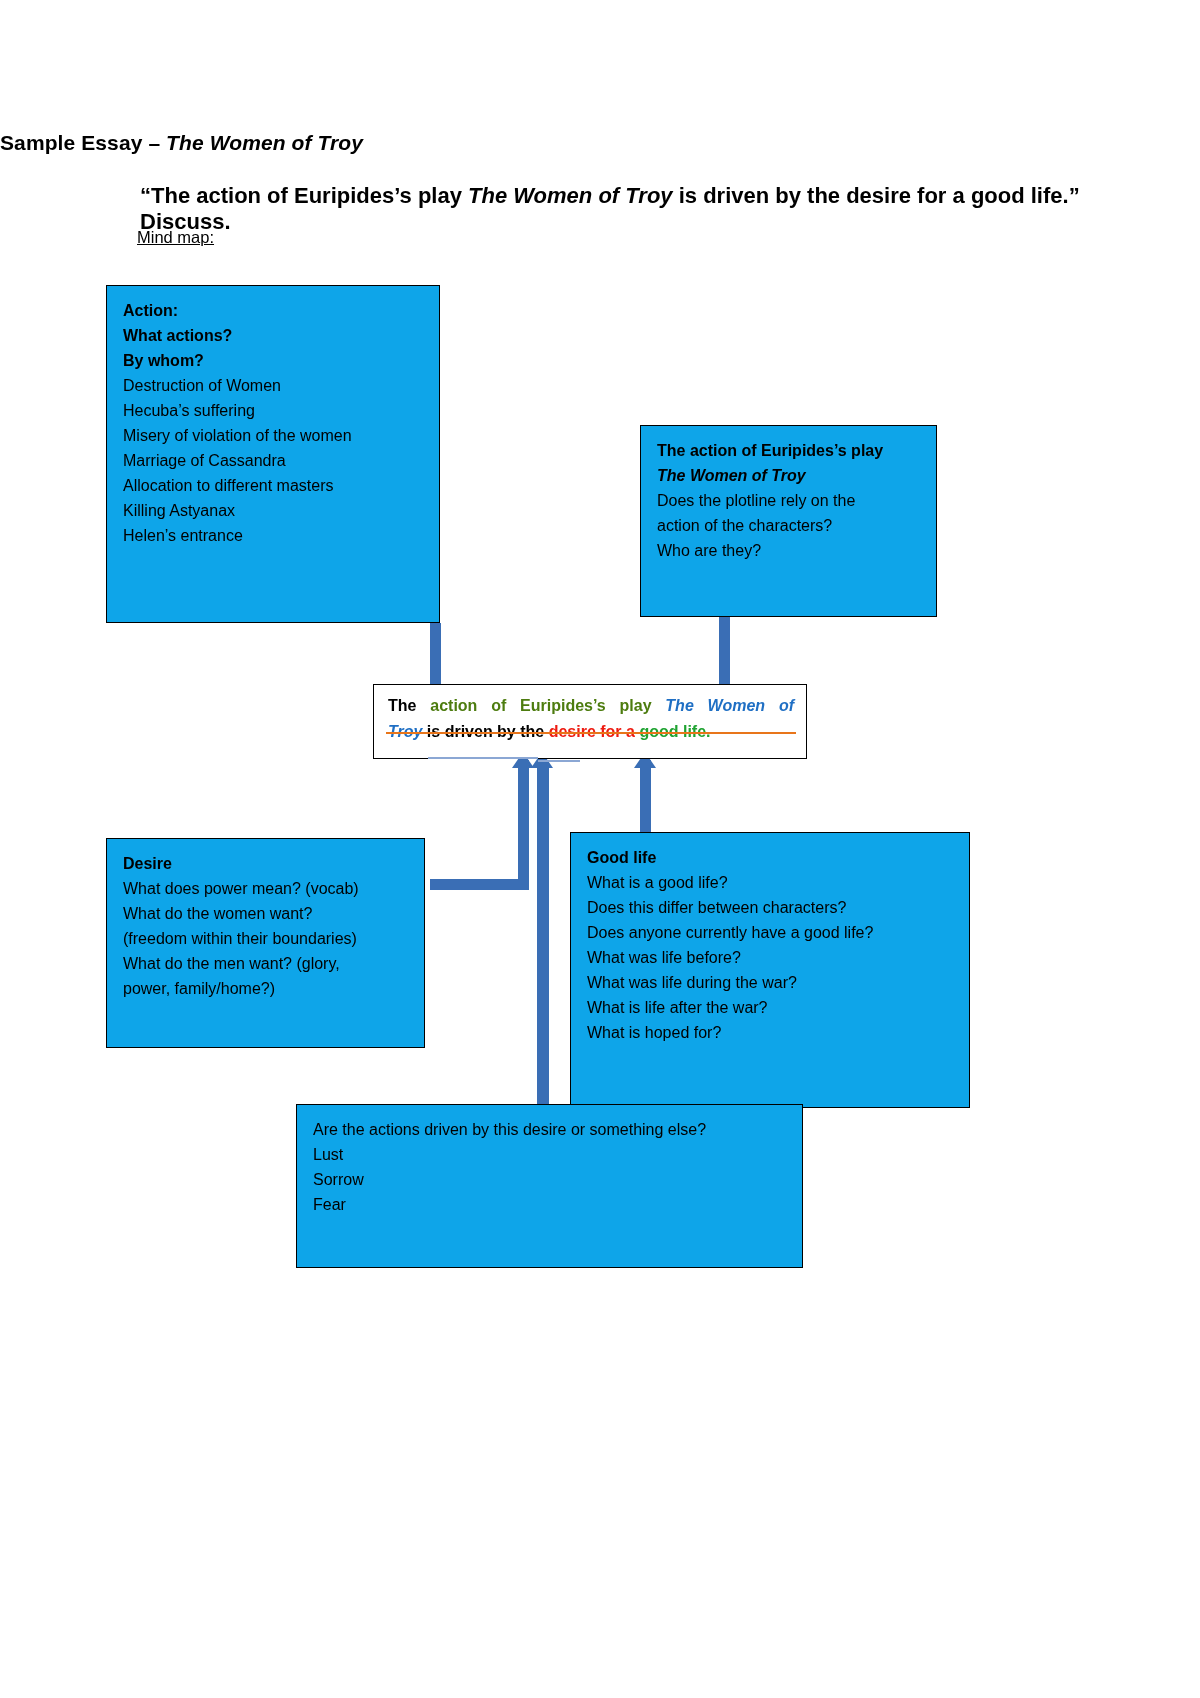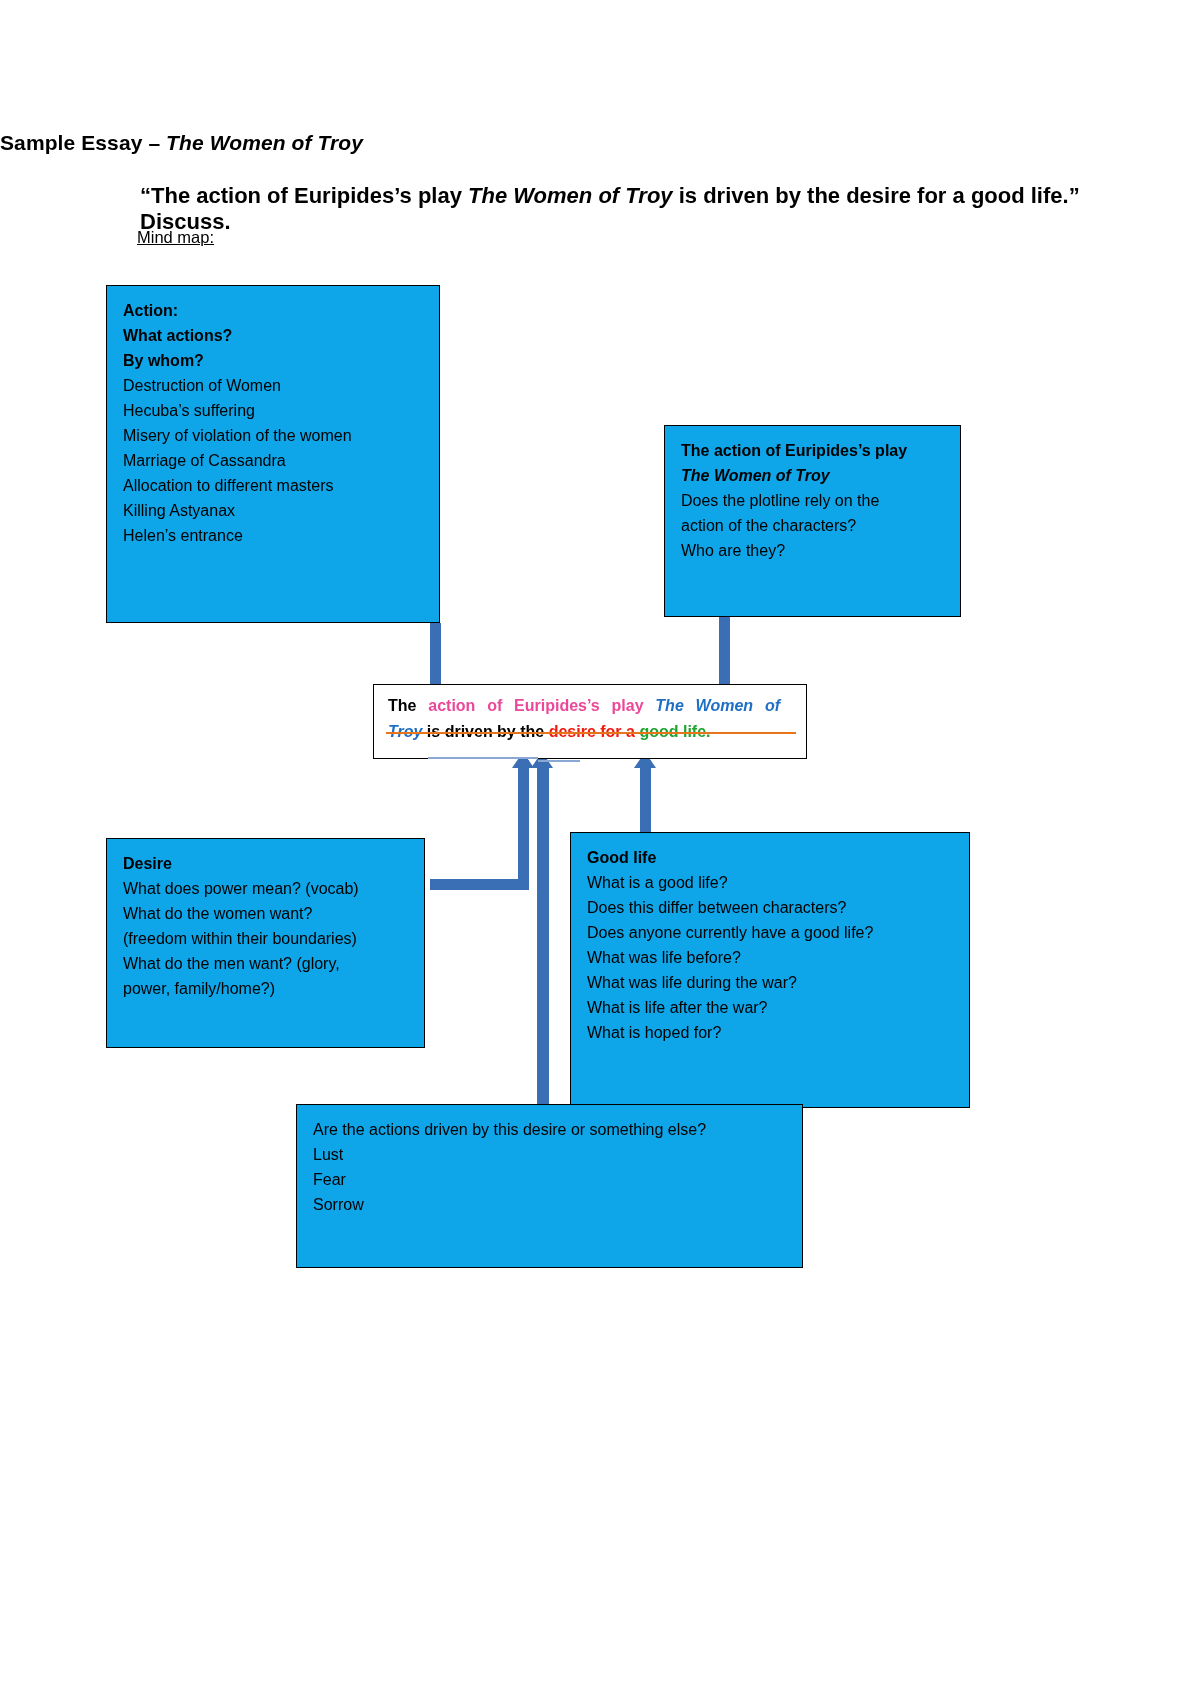"The action of Euripides’s play" #box-plot { left: 664px -> 640px }
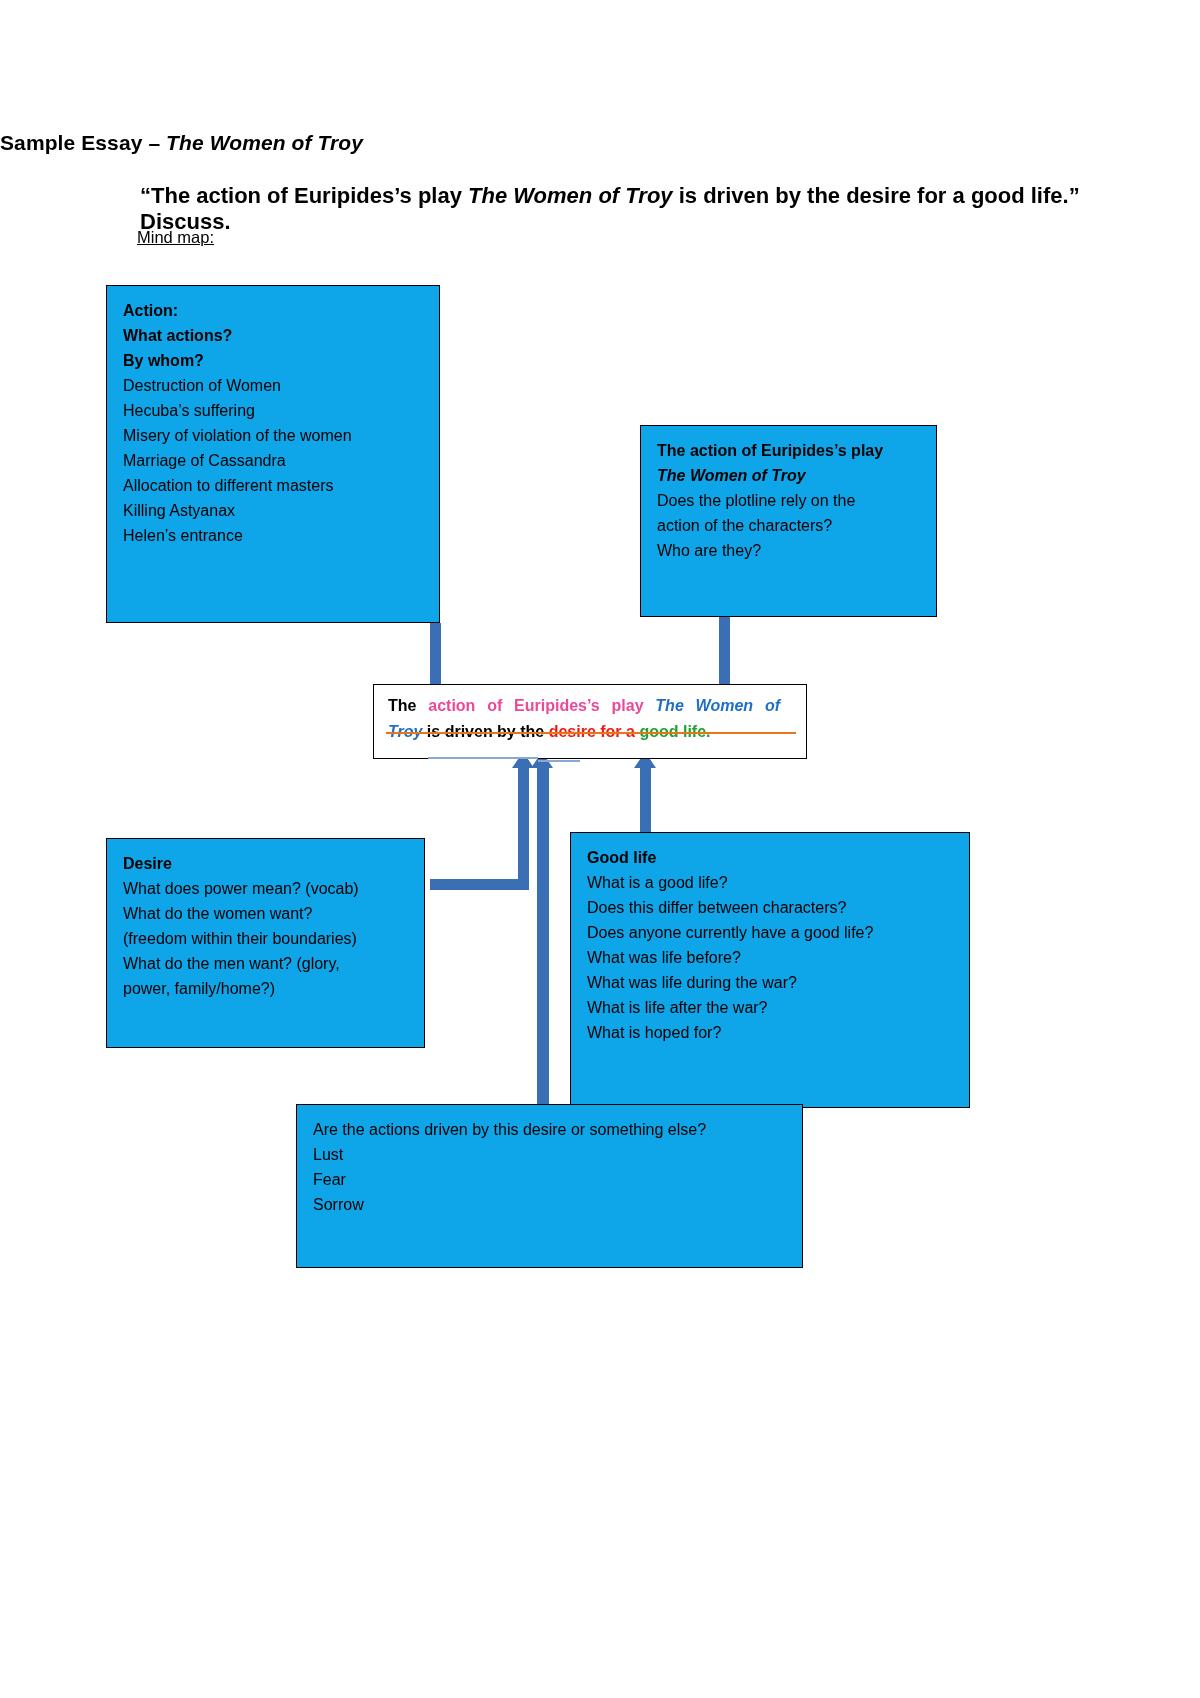"The" #box-thesis { padding: 8px 26px 6px 14px -> 8px 12px 6px 14px }
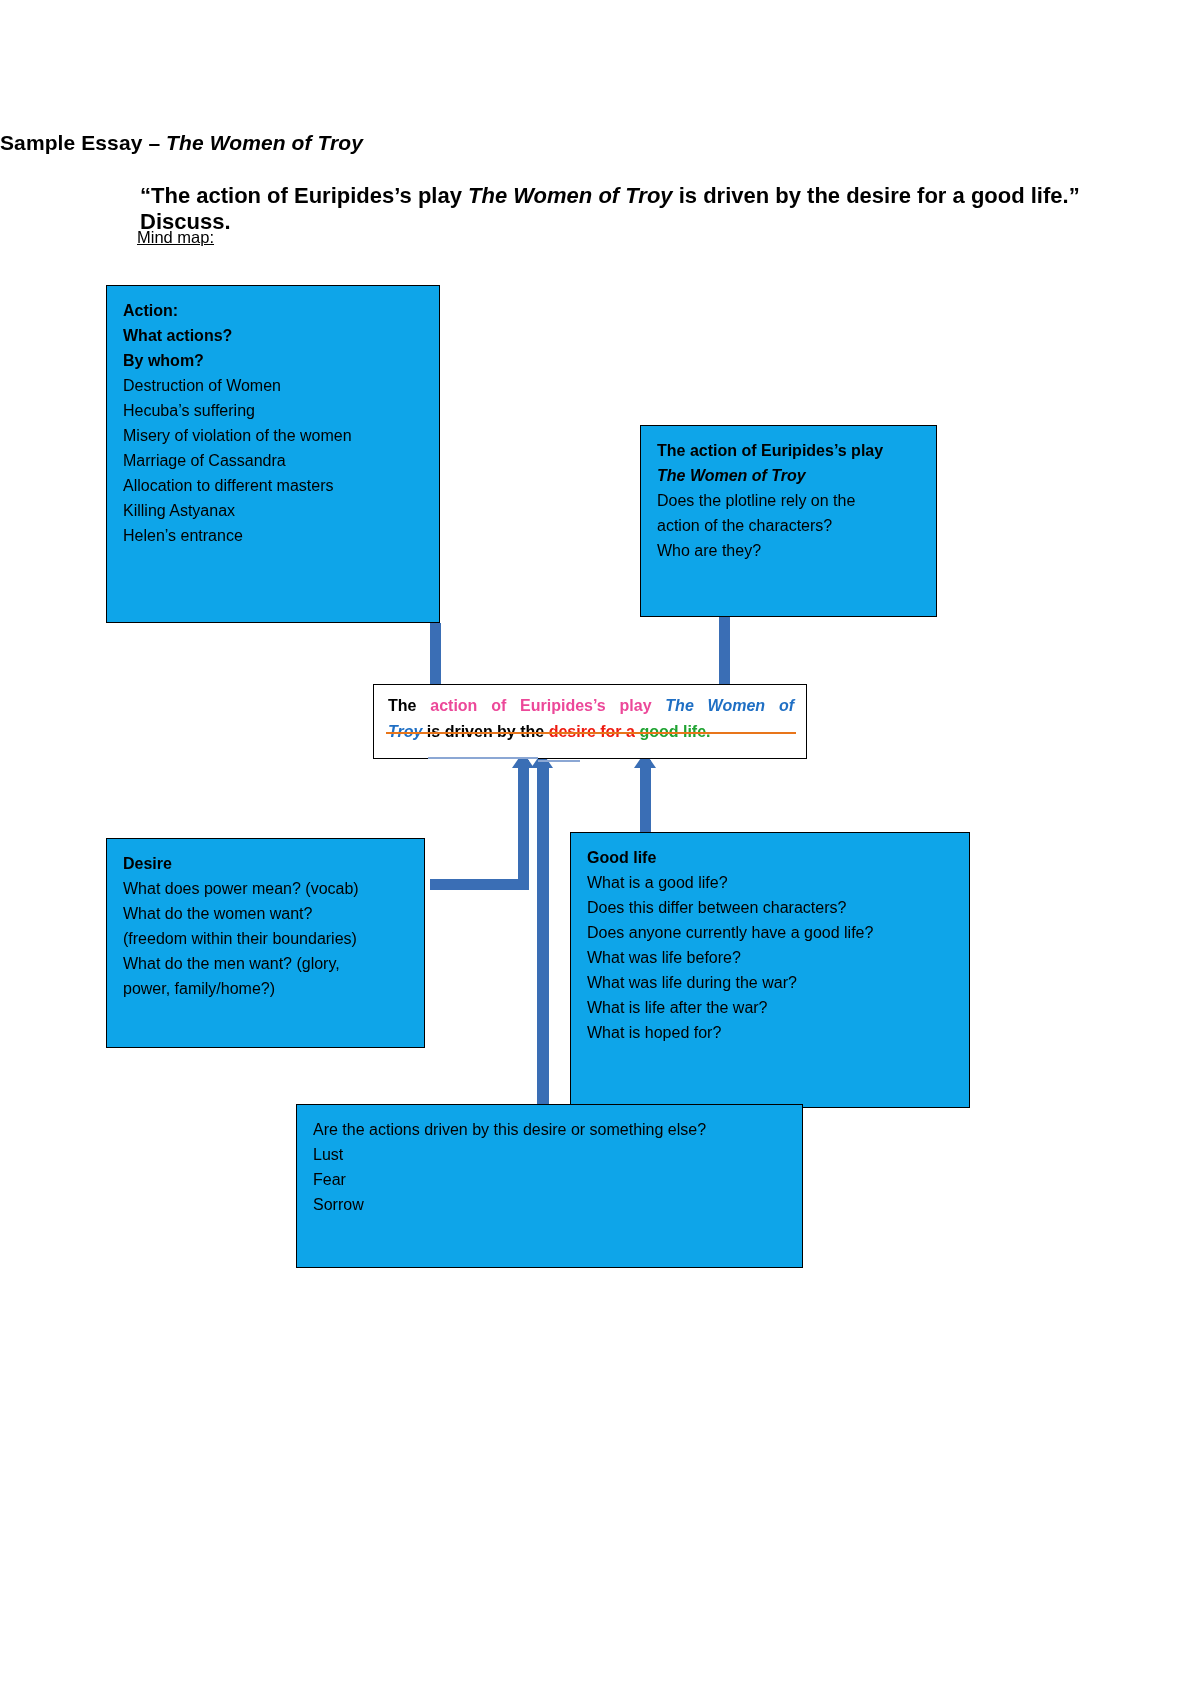"action" .c-blue { color: #ec4899 -> #4d7c0f }
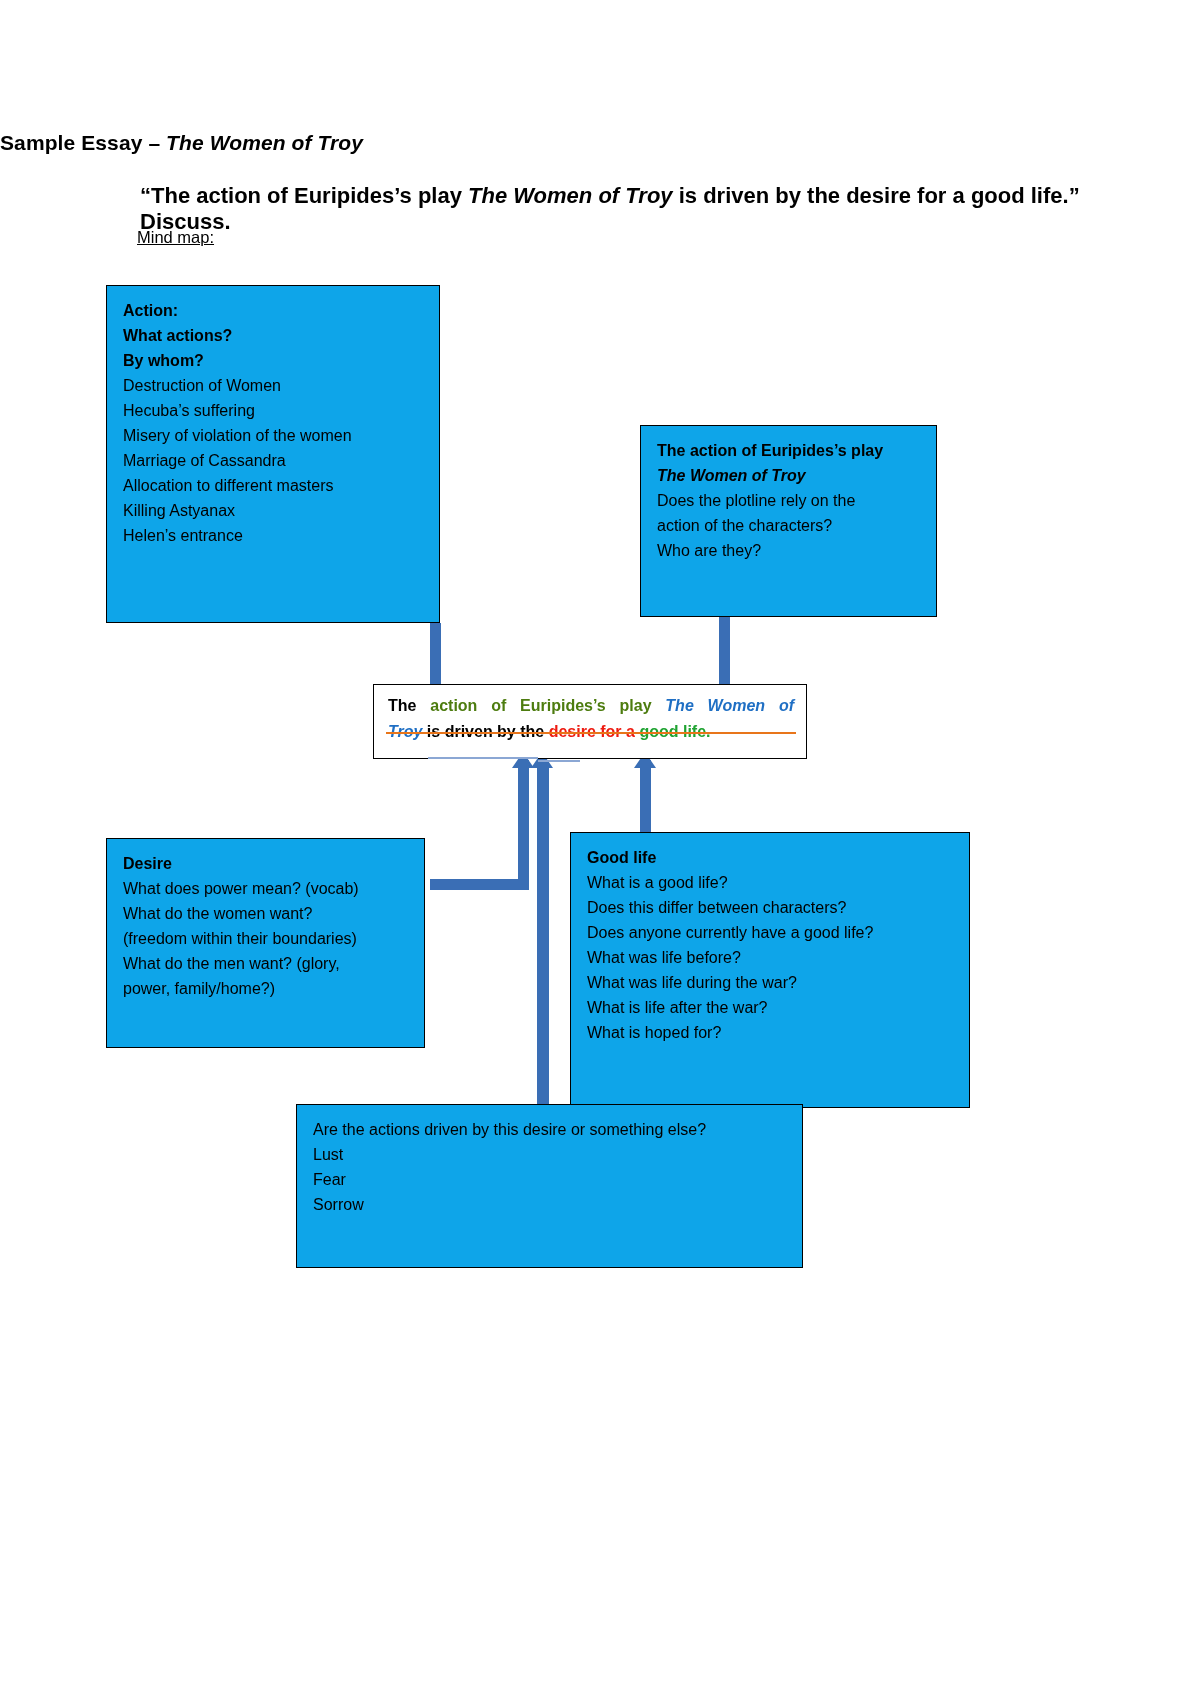"Fear" div { order: before "Sorrow" -> after "Sorrow" }
